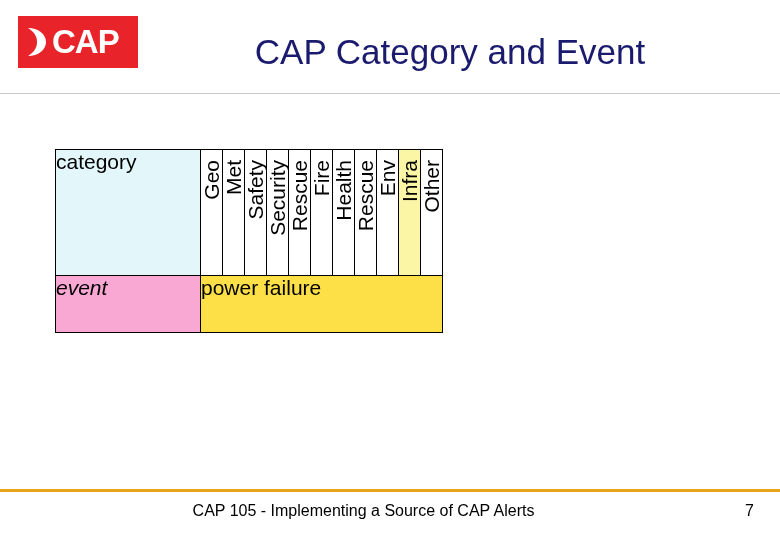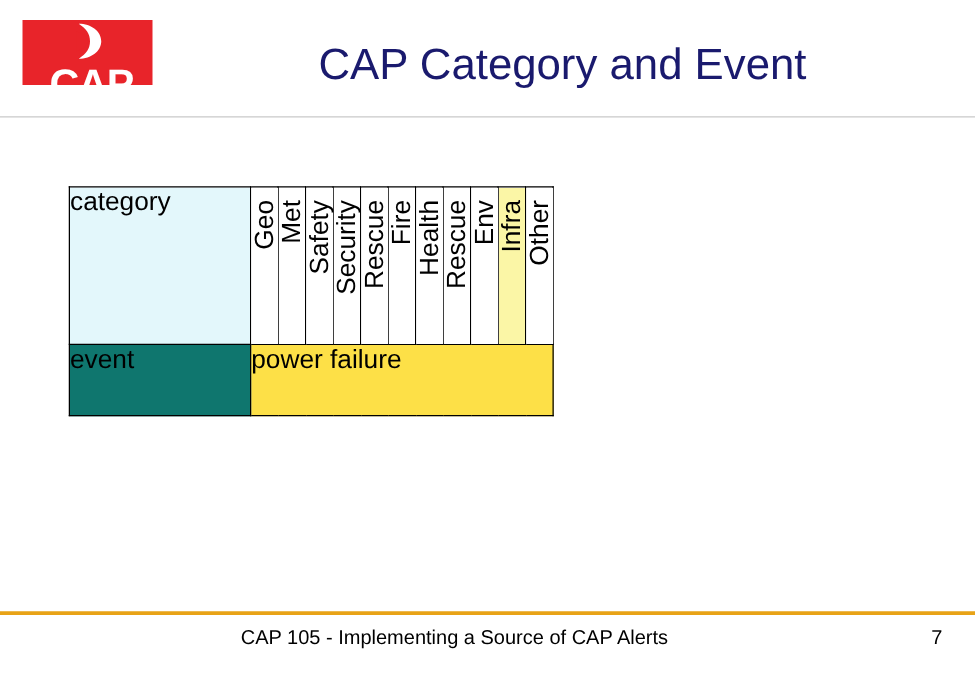"CAP" .logo { flex-direction: column -> none; width: 104px -> 120px }
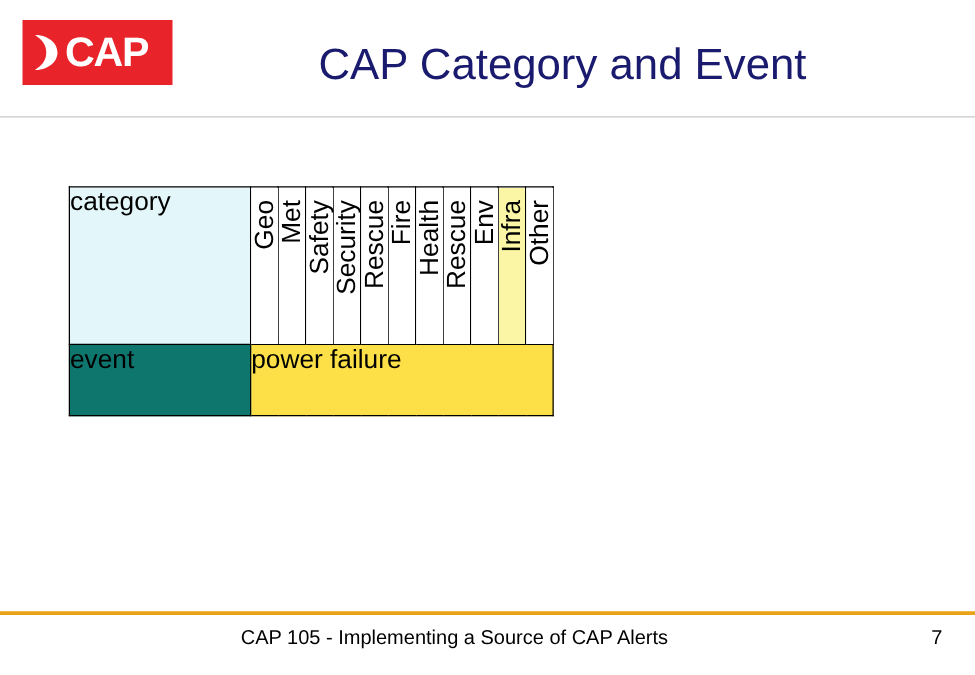"event" .event-head { background: #0f766e -> #f9a8d4; font-style: none -> italic }
